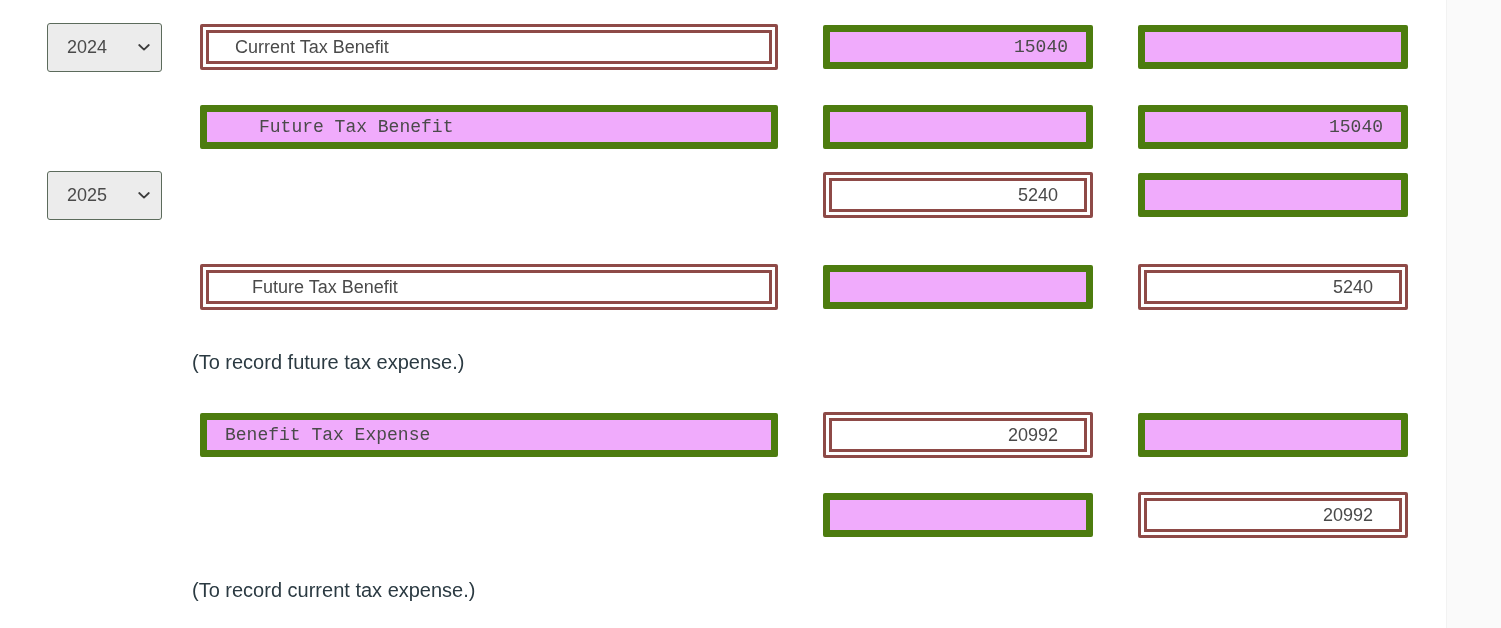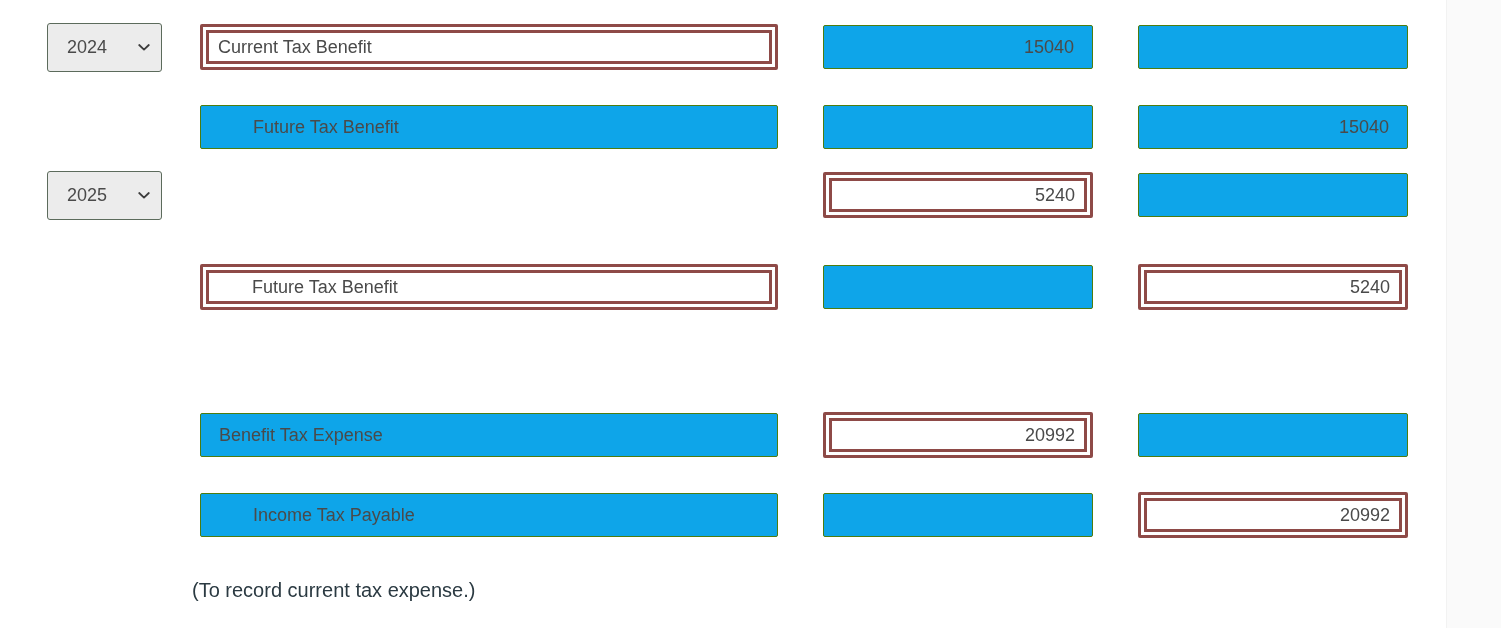"Current Tax Benefit" .field.marked .txt { padding: 0 15px -> 0 32px }
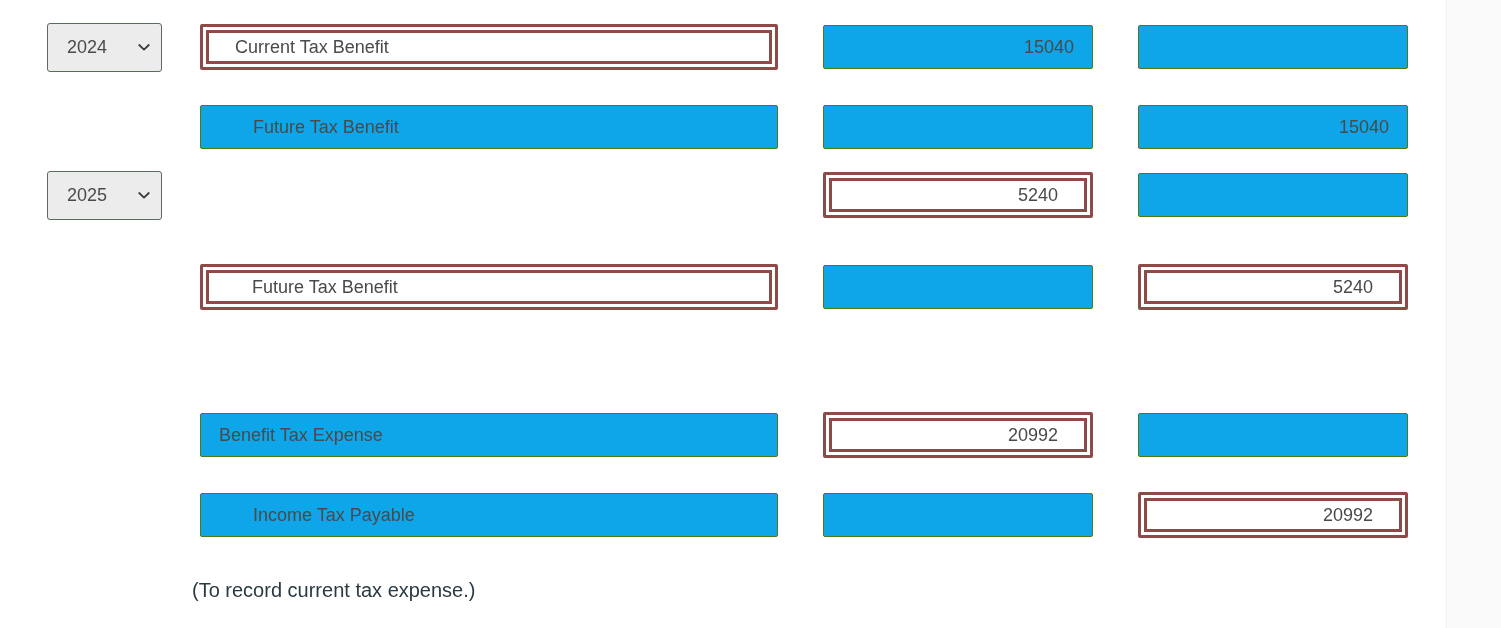"15040" .field.plain { background: #0ea5e9 -> #f0abfc; border: 1px solid #4d7c0f -> 7px solid #4d7c0f; font-family: none -> Liberation Mono, monospace }
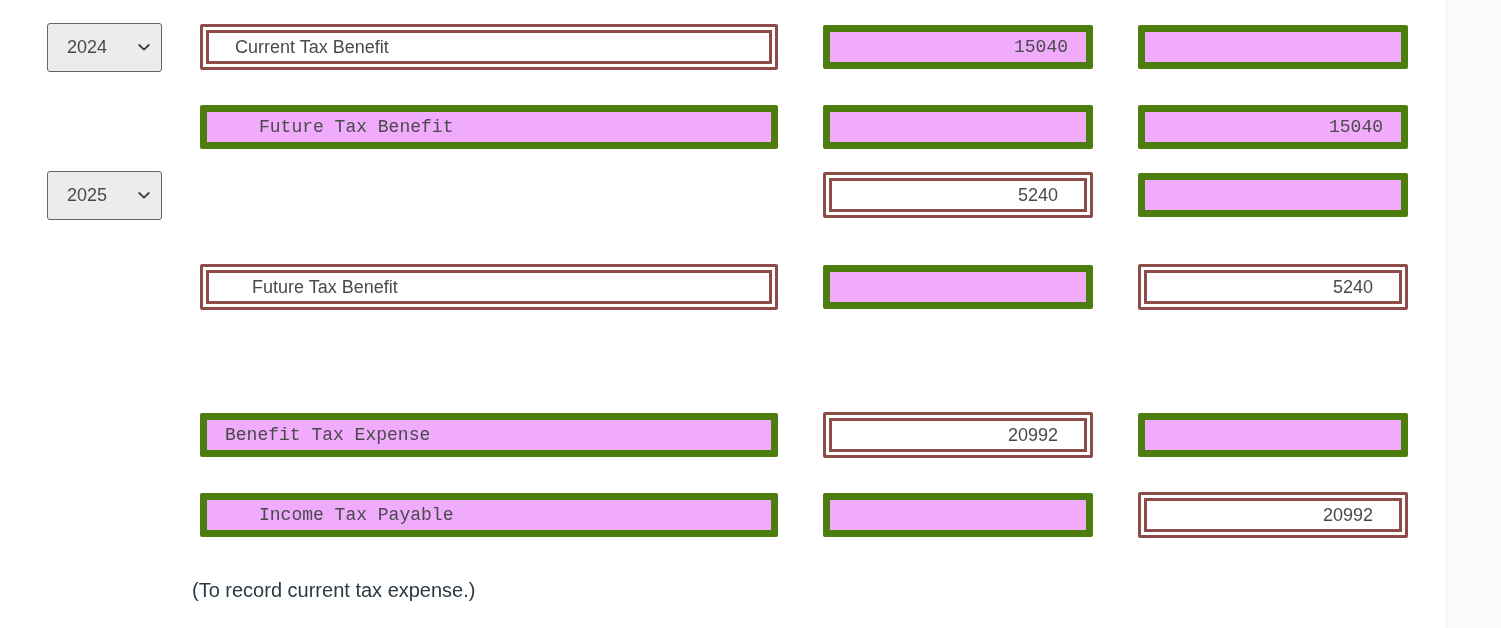"(To record future tax expense.)" div.caption { html: none -> <div>(To record future tax expense.)</div> }
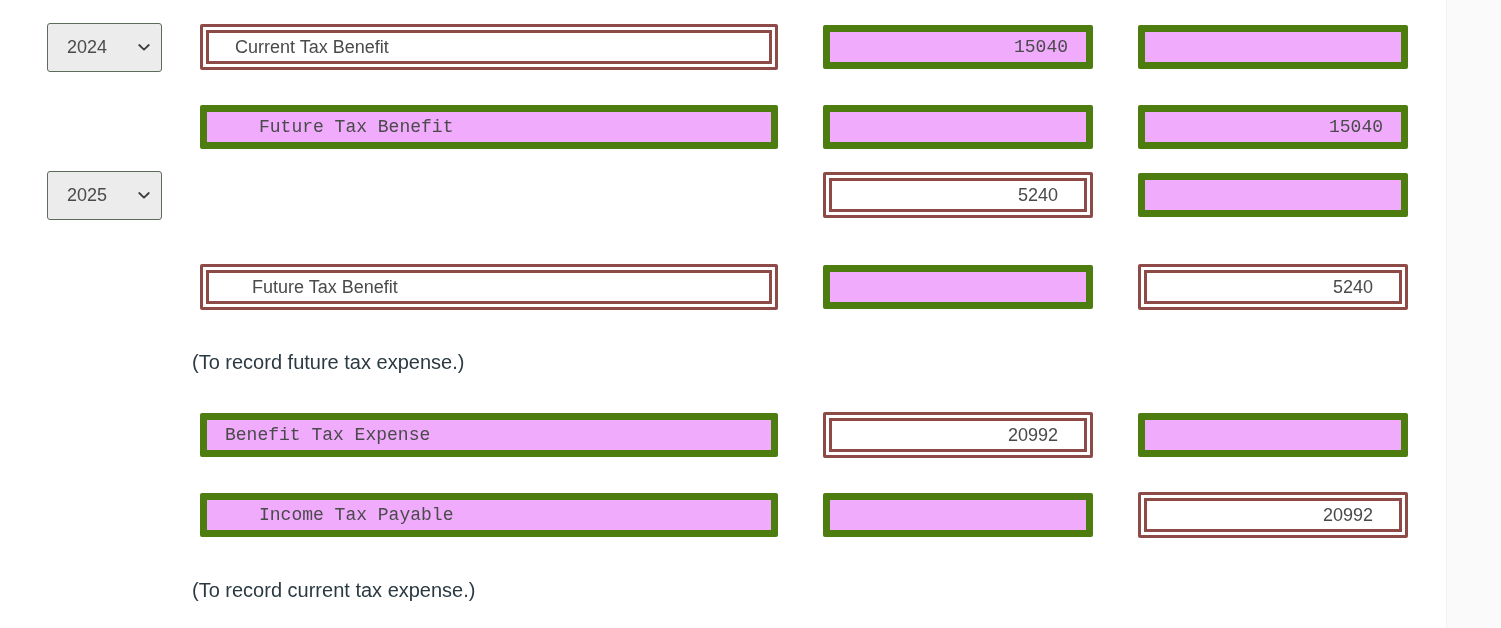"Income Tax Payable" div.col-account { html: <div> <div> <span>Income Tax Payable</span> </div> </div> -> none }
